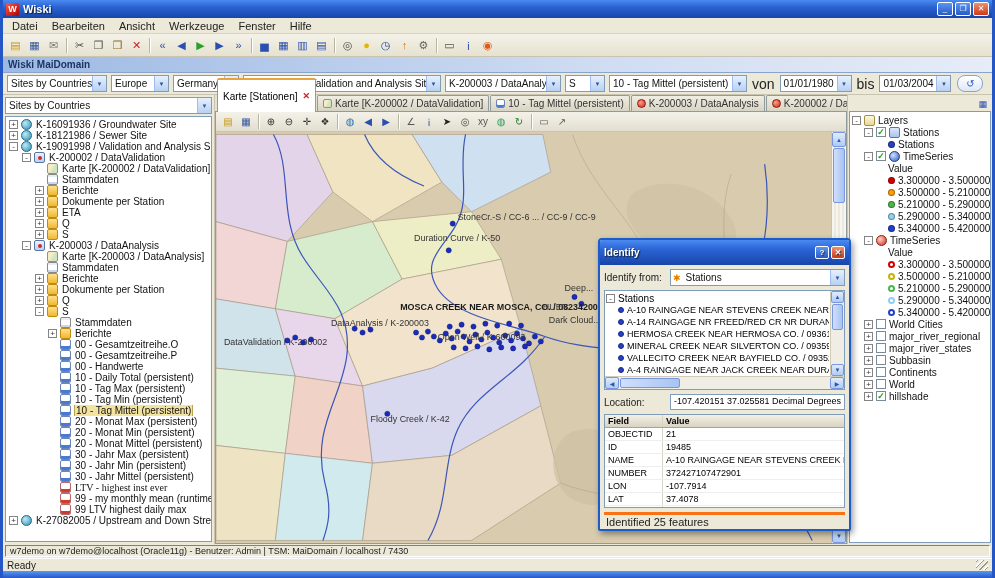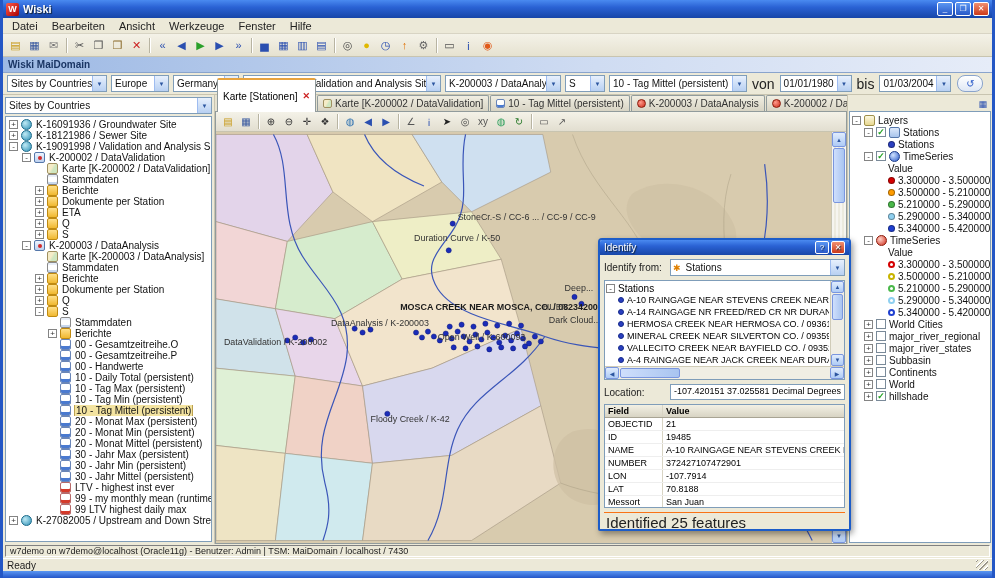"Identify" .dlg-title { font-weight: normal -> bold; height: 15px -> 25px }
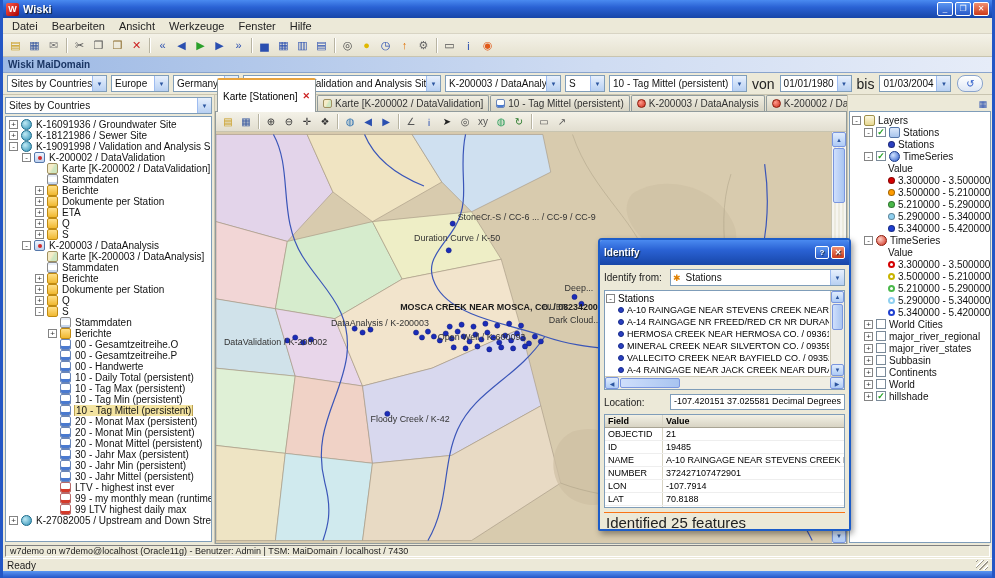"LTV - highest inst ever" div.trow { font-family: none -> Liberation Serif, serif }
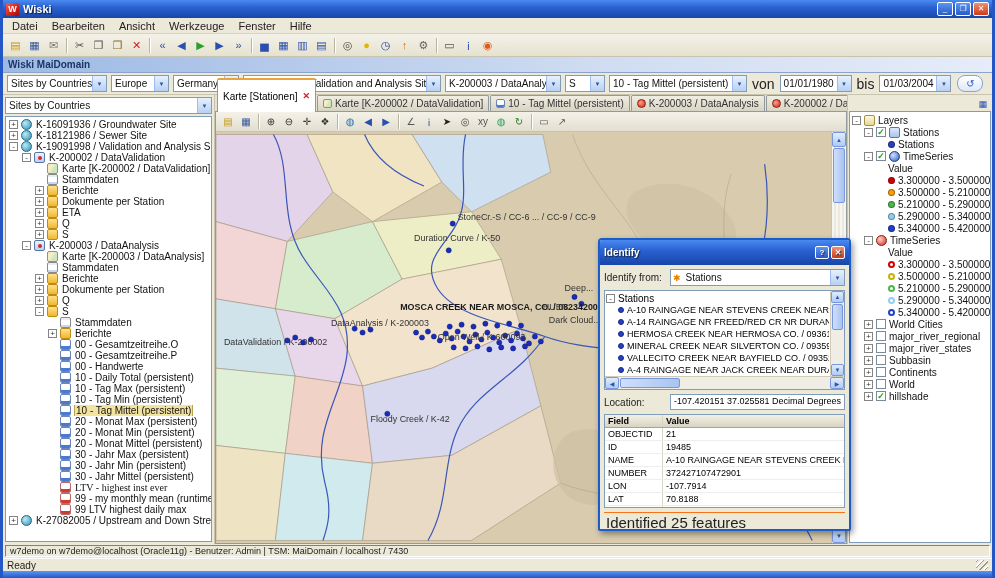"70.8188" span.id-td { text: 70.8188 -> 37.4078 }
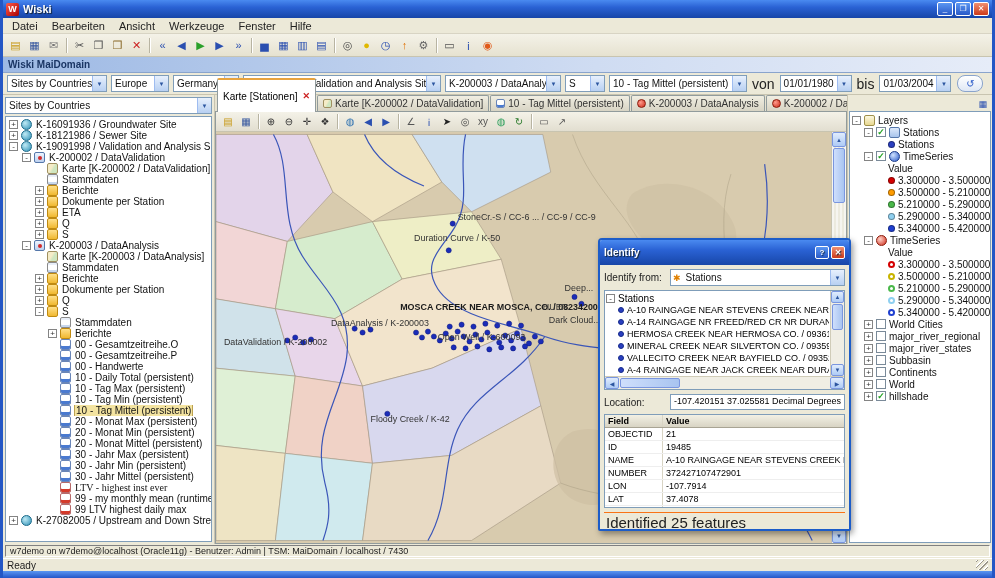"Identified 25 features" .dlg-footer { border-top: 1px solid #f97316 -> 3px solid #f97316; font-size: 15px -> 11px }
